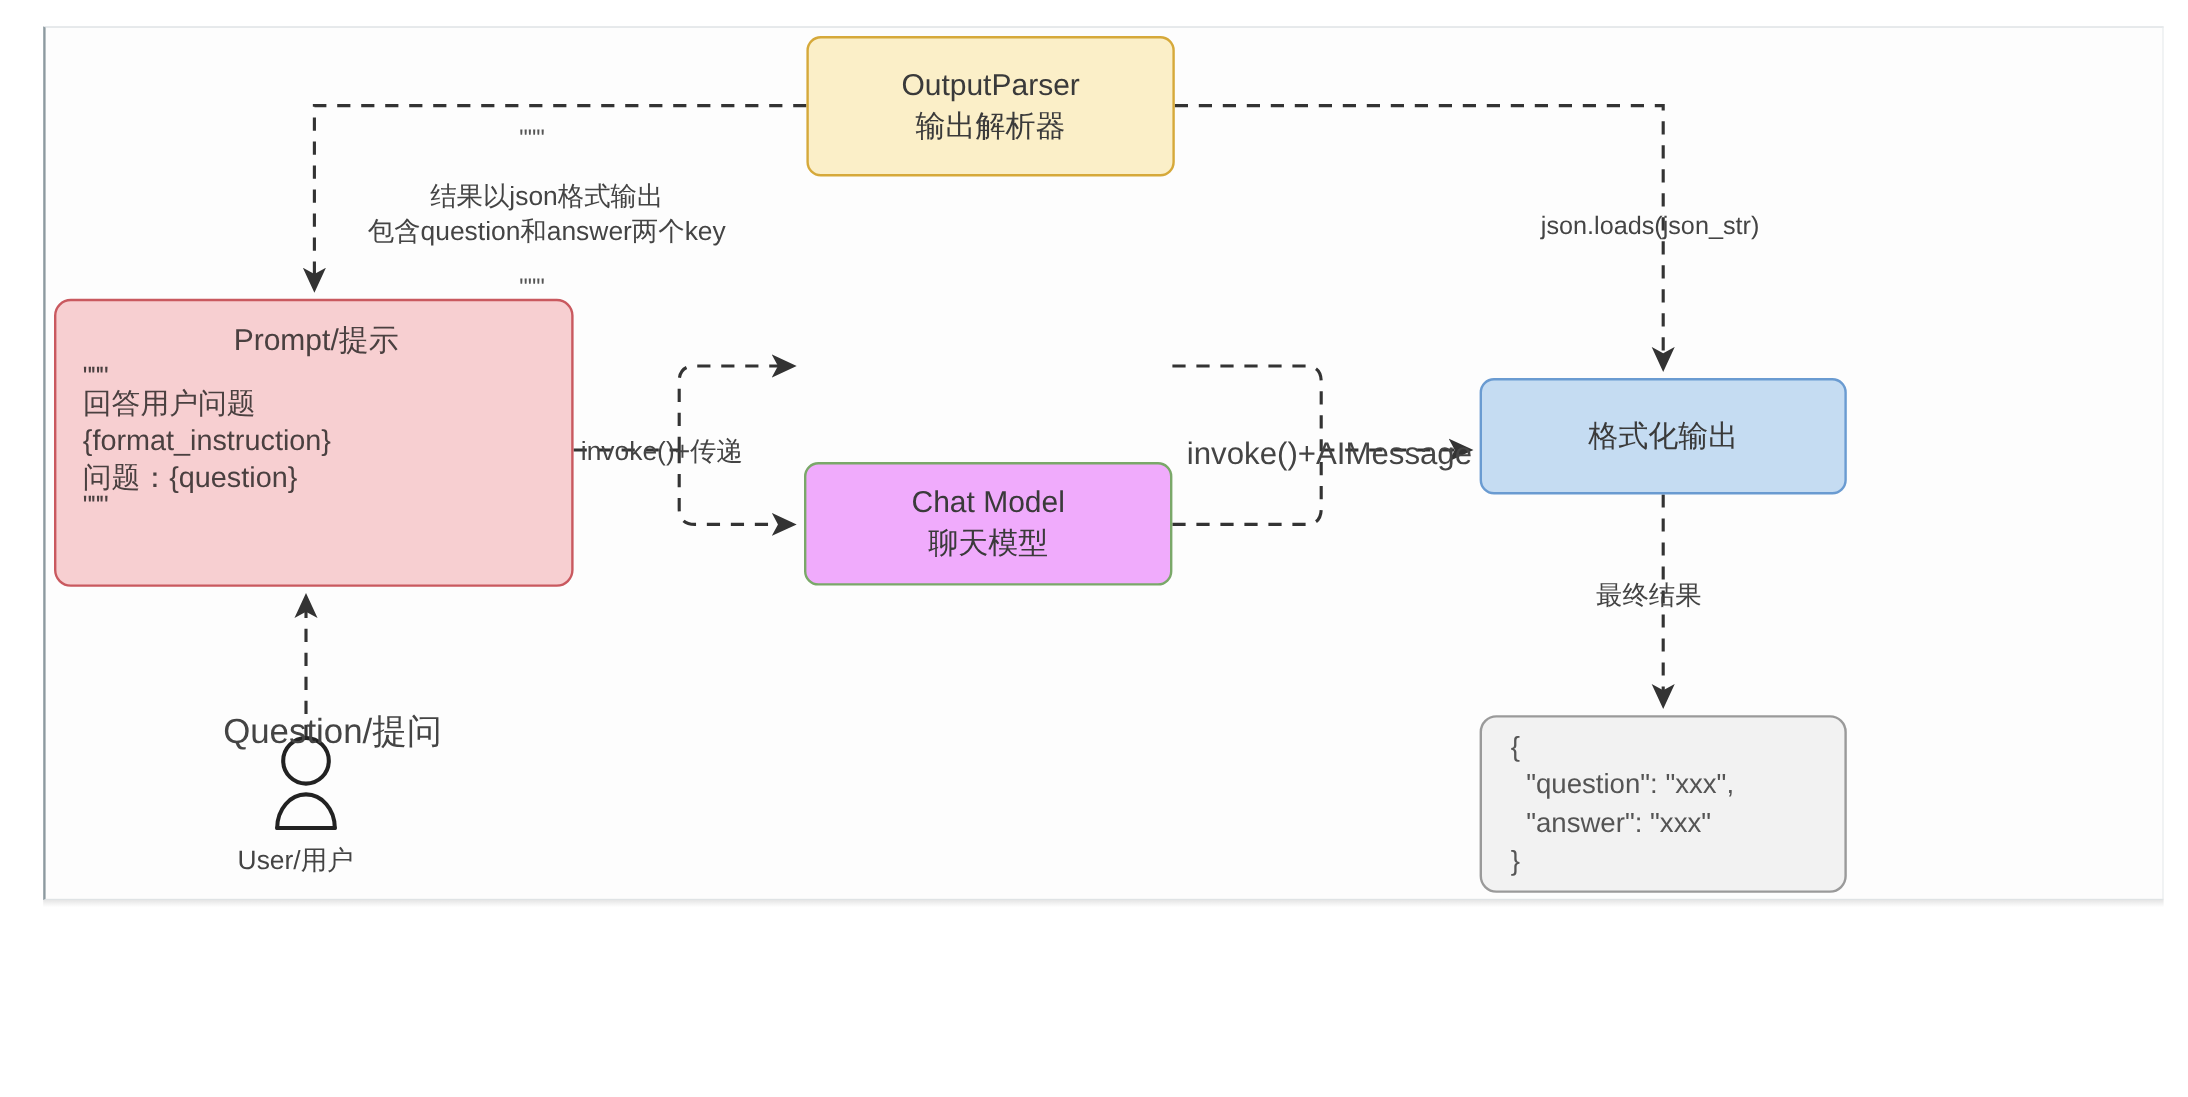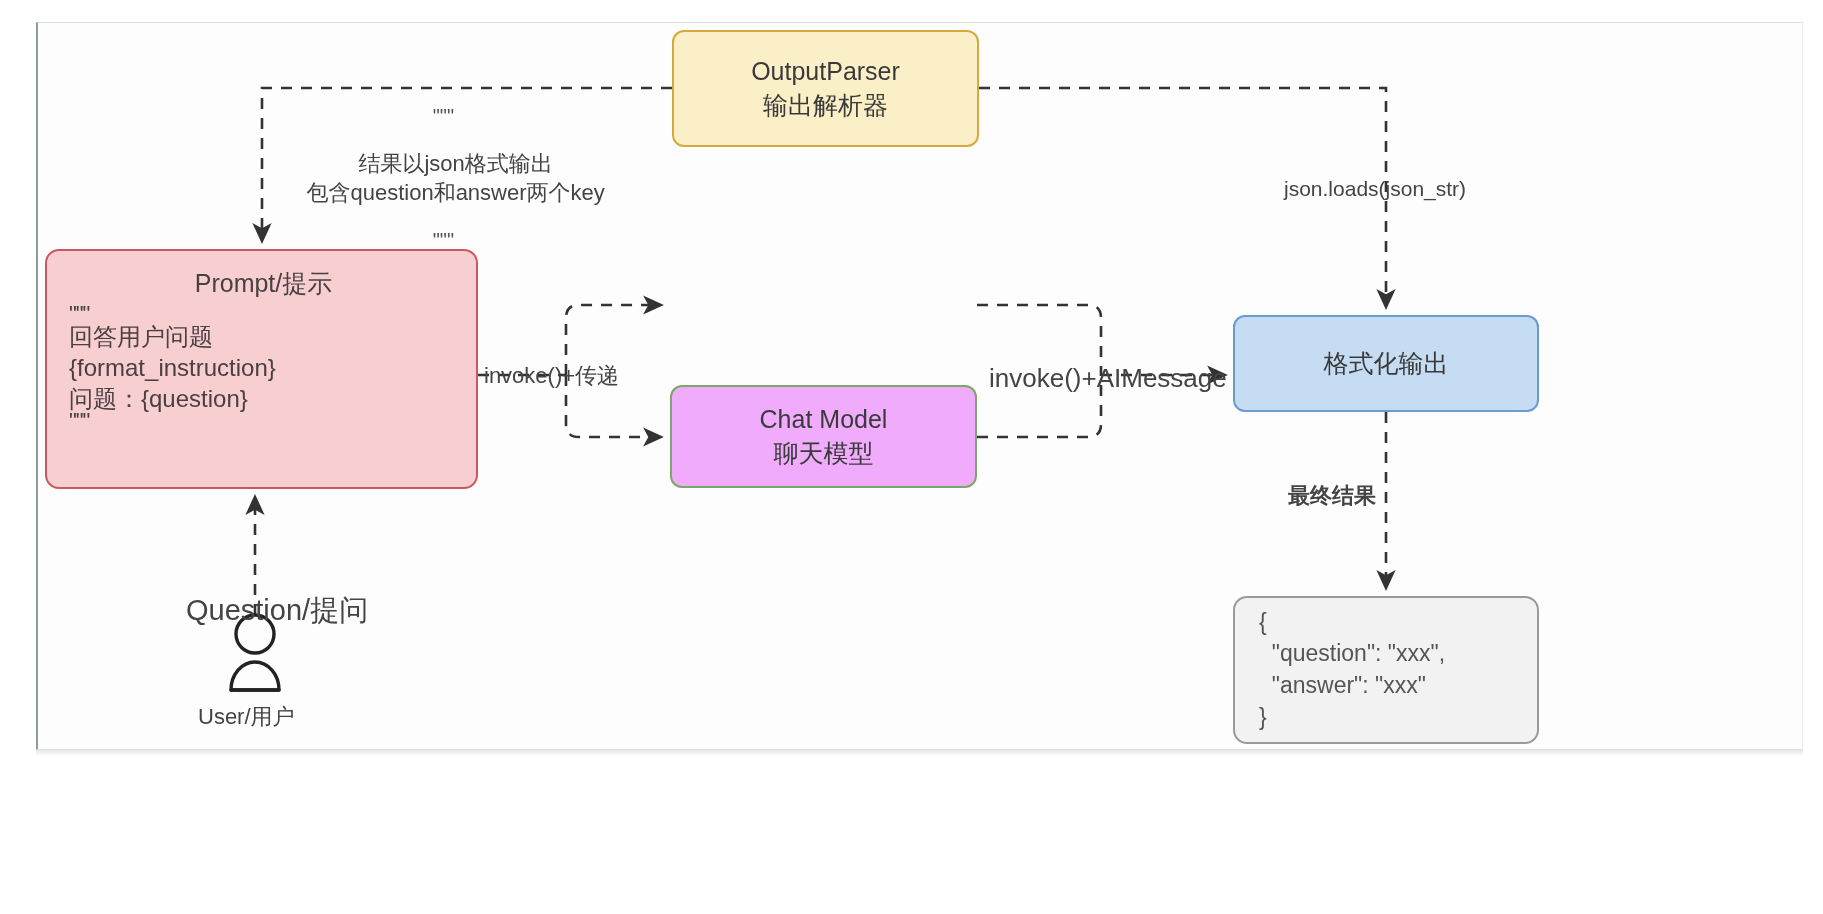"最终结果" #label-final { font-weight: bold -> none; left: 1288px -> 1330px }
